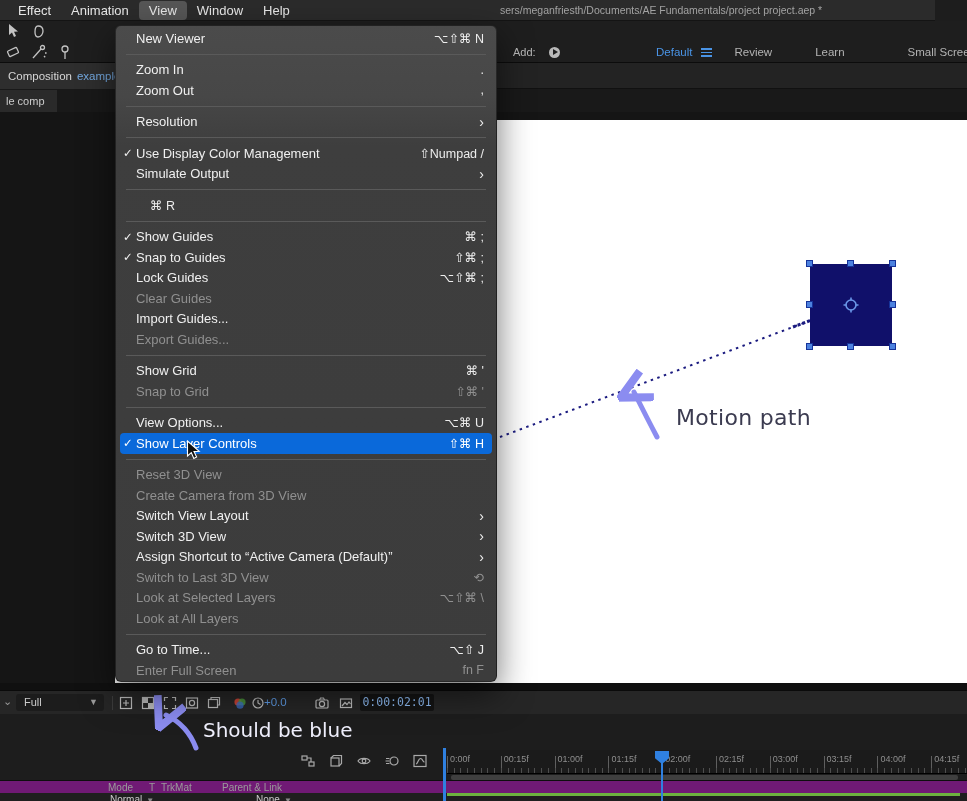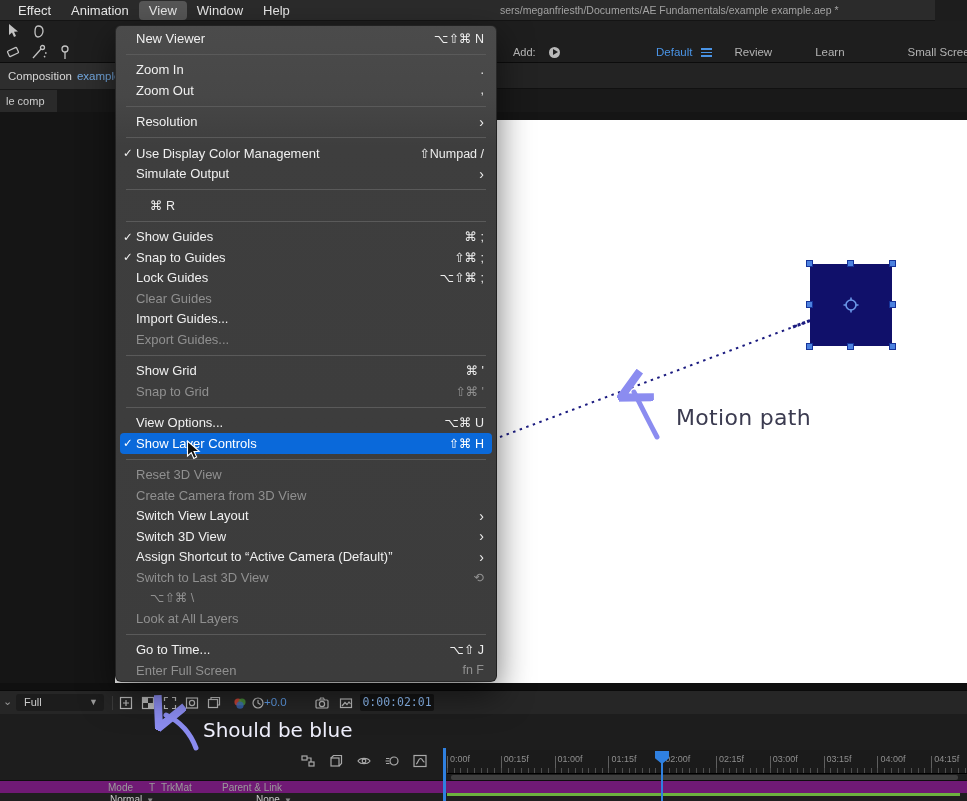"sers/meganfriesth/Documents/AE" div.doc-path { text: Fundamentals/example example.aep -> Fundamentals/project project.aep }
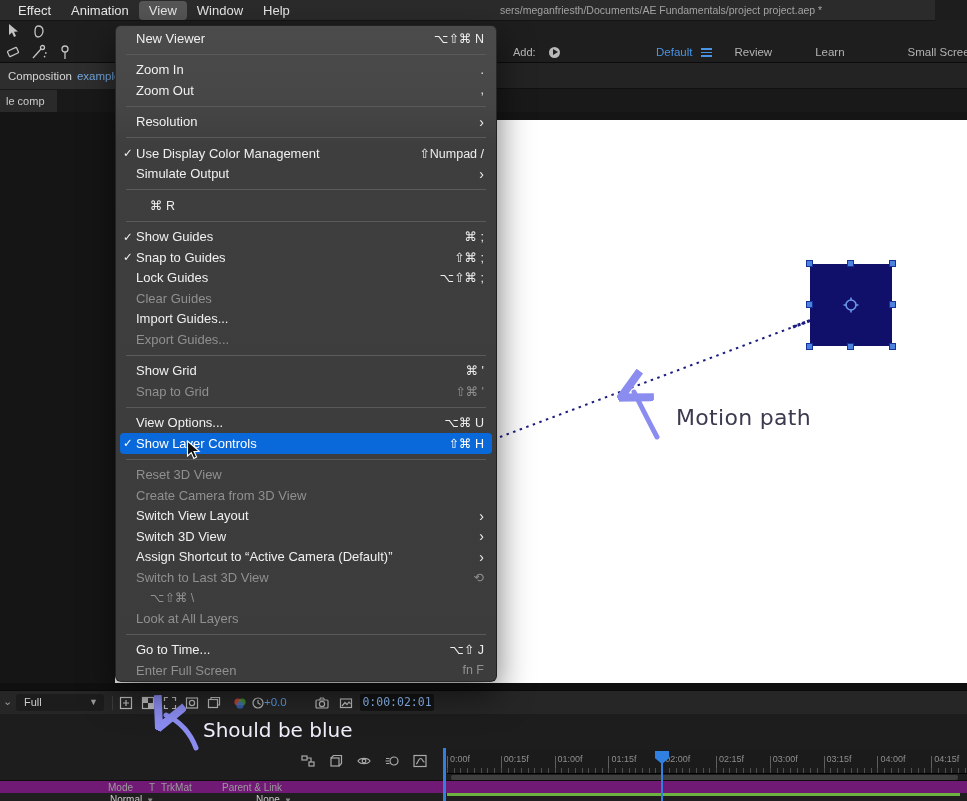"Look at Selected Layers" span.lab { html: none -> <span>Look at Selected Layers</span> }
